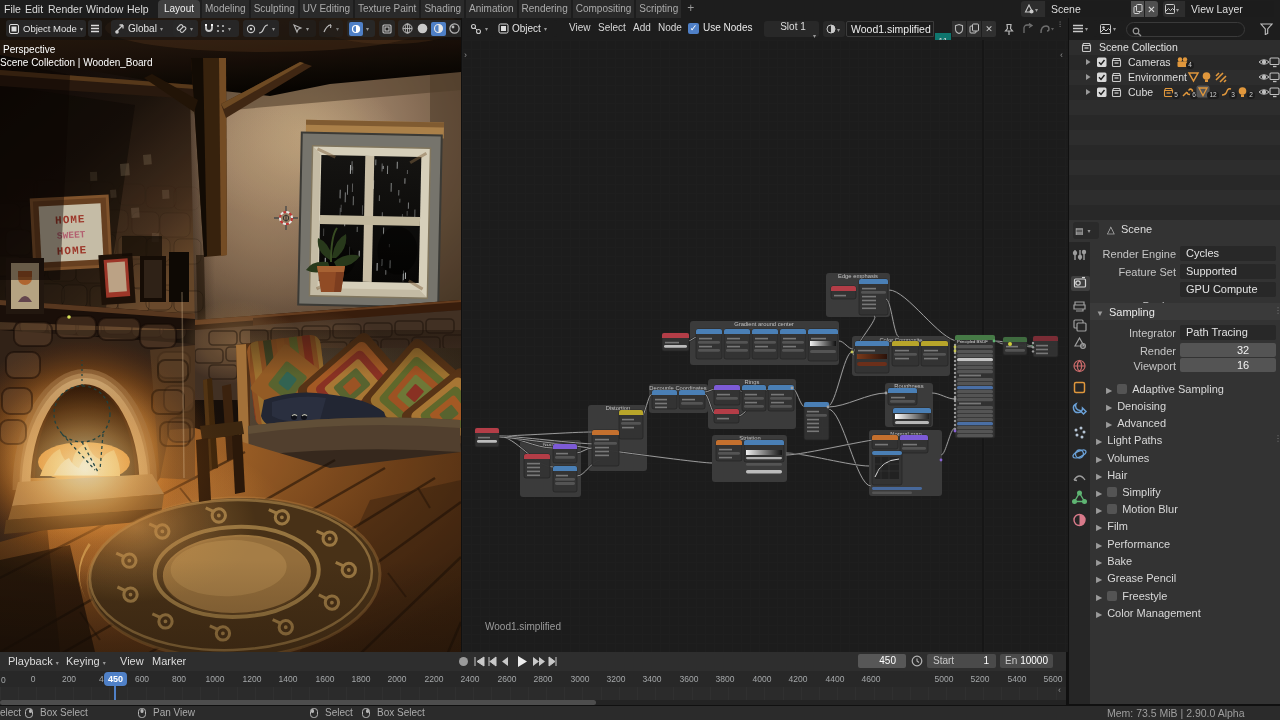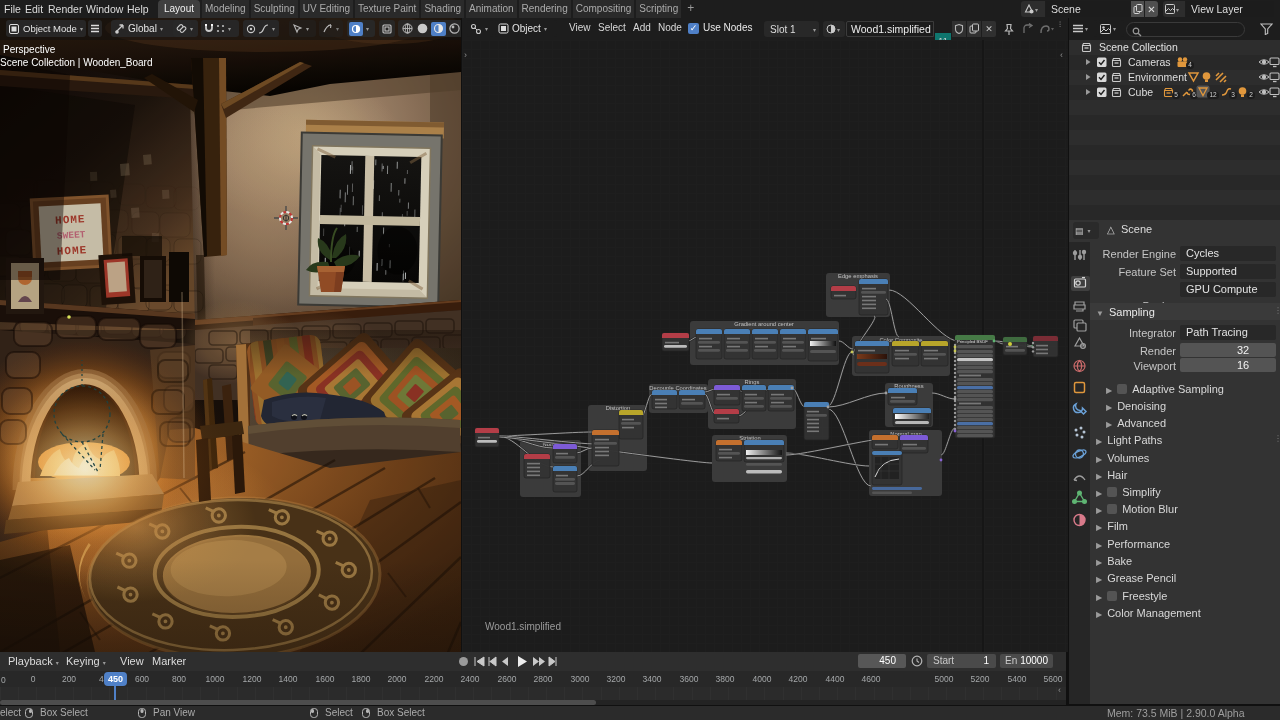"Slot 1" div.hchip { flex-direction: none -> column }
